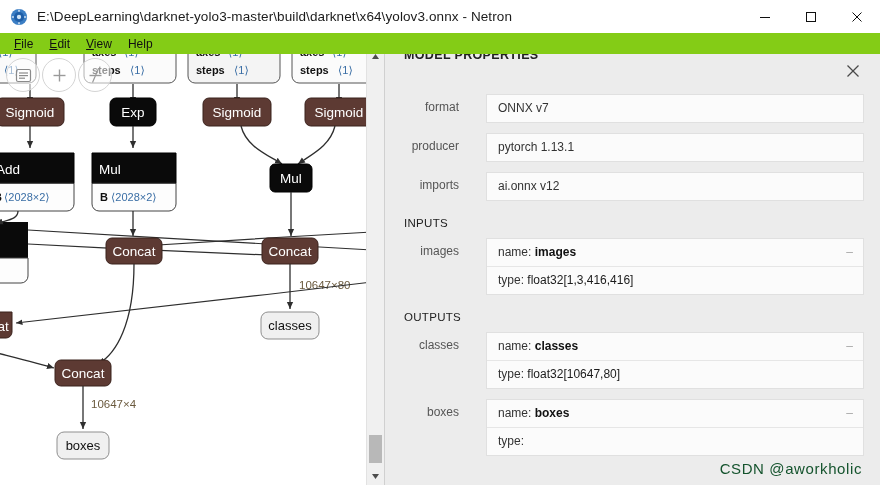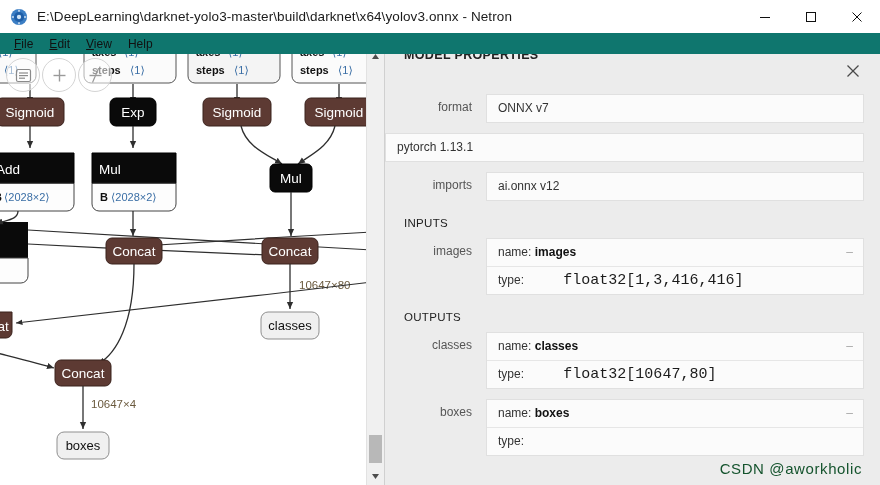"File" .menubar { background: #0f766e -> #84cc16 }
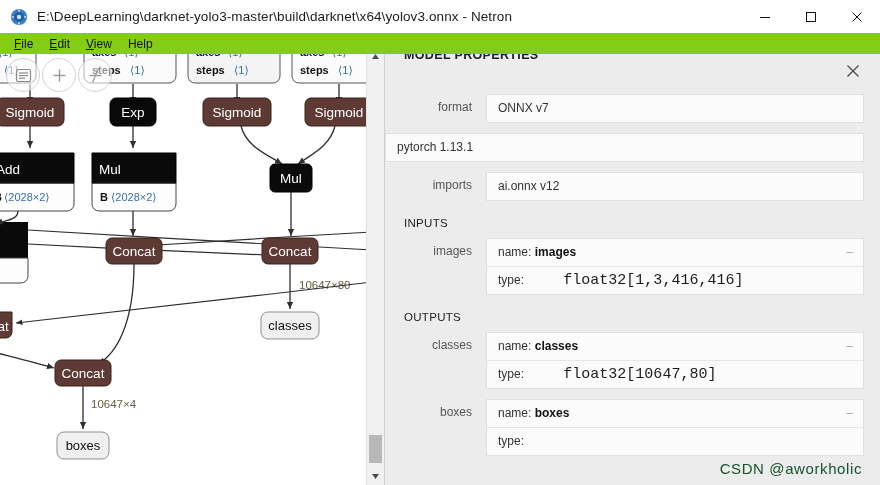"format" .prow .plabel { padding-right: 14px -> 27px }
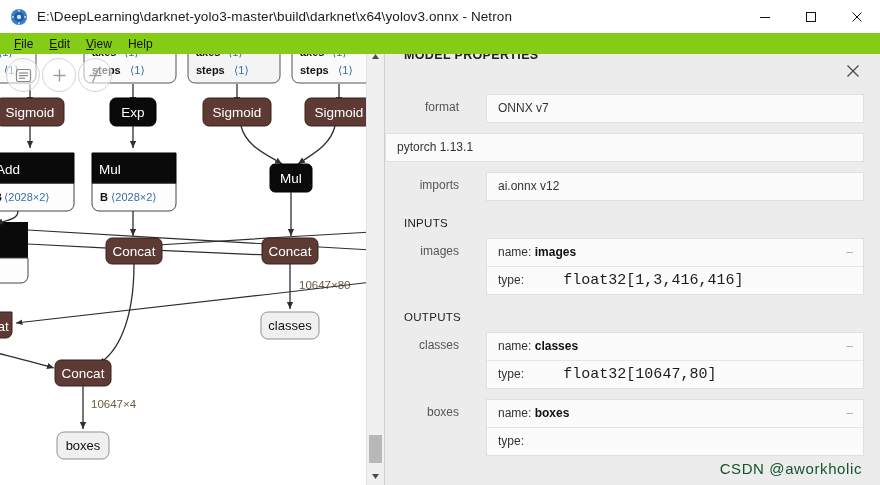"producer" div.plabel { html: none -> <div>producer</div> }
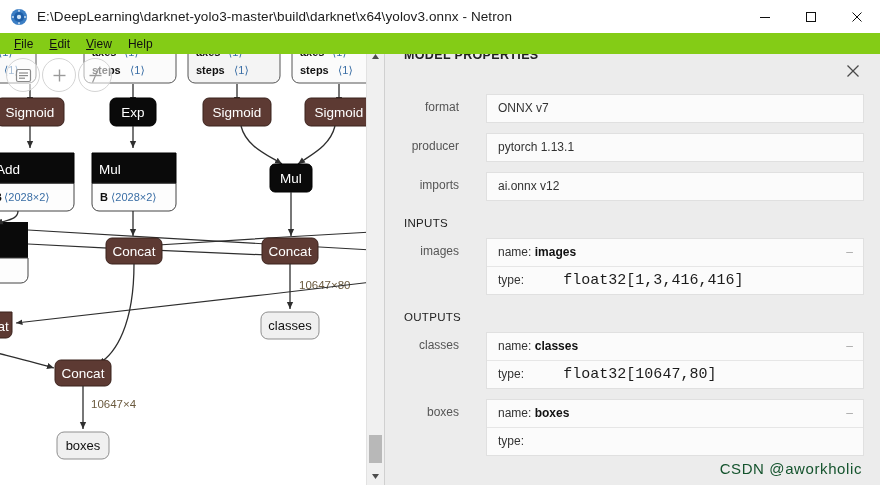"float32[1,3,416,416]" .mono { font-family: Liberation Mono, monospace -> Liberation Sans, sans-serif; font-size: 15px -> 12px; margin-left: 36px -> none }
